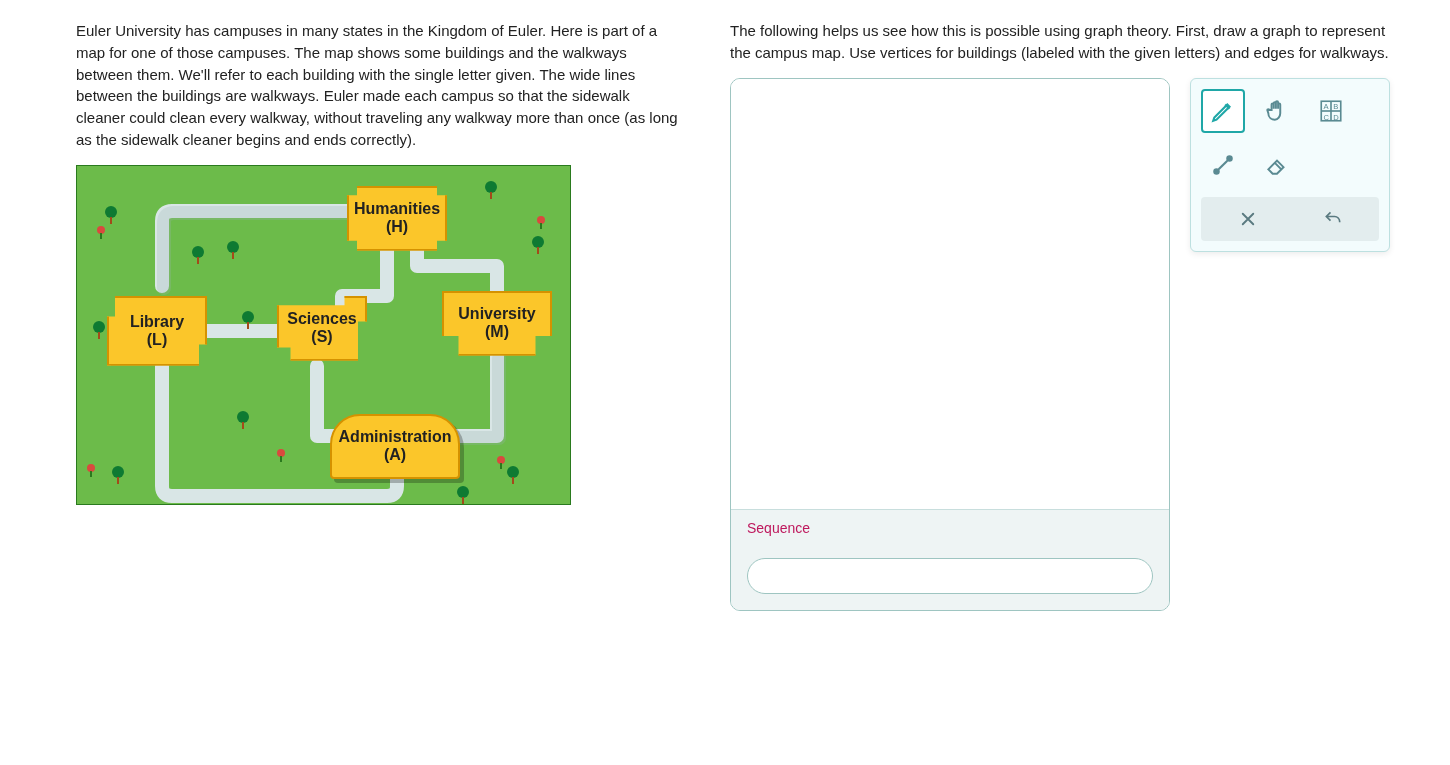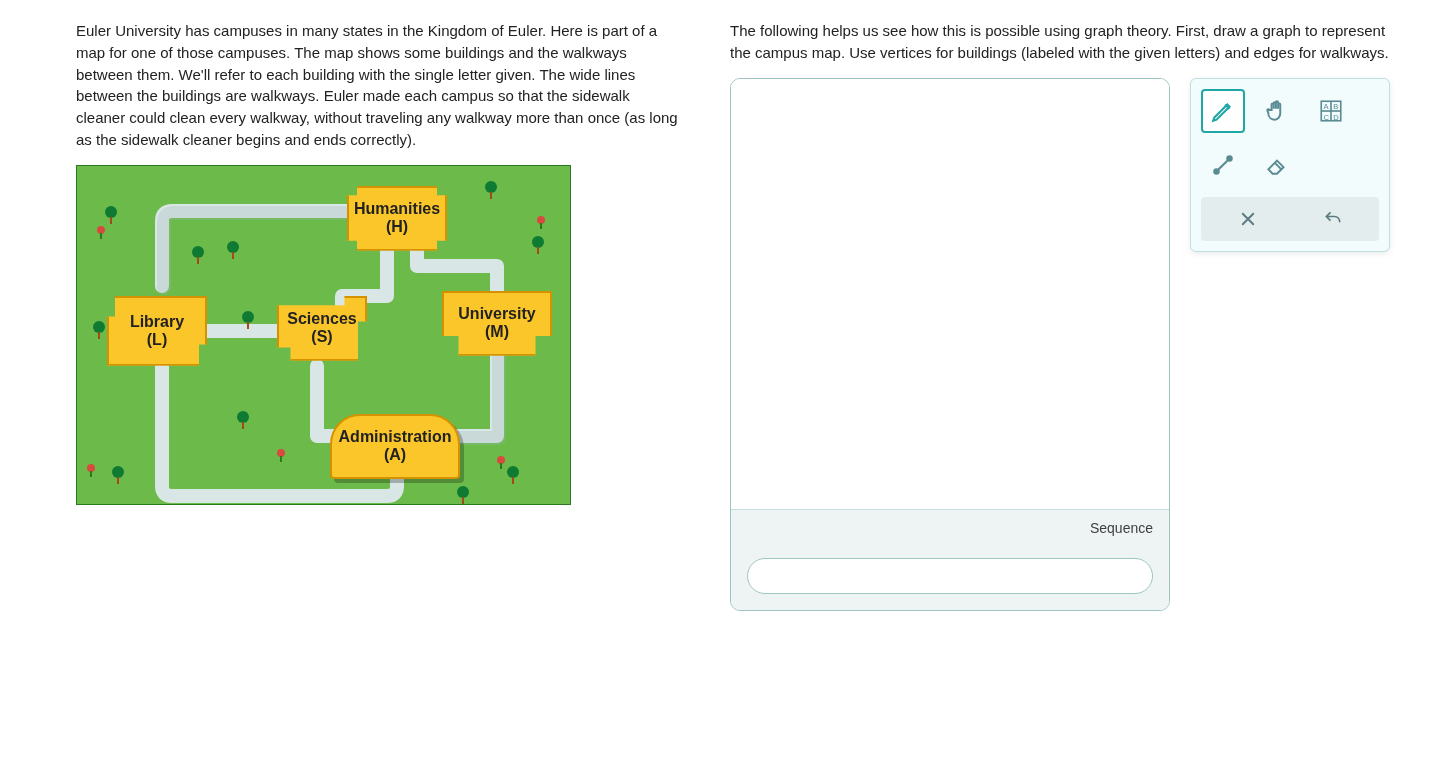"Sequence" .seq-label { color: #404040 -> #be185d; text-align: right -> none }
